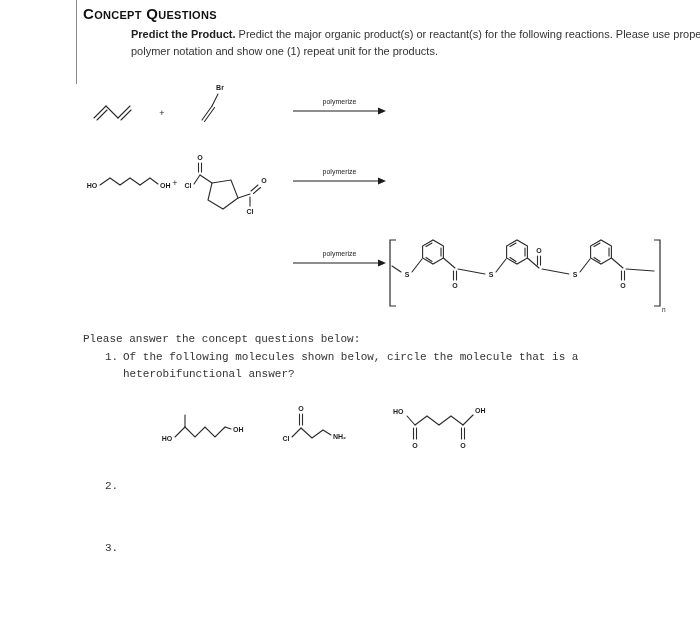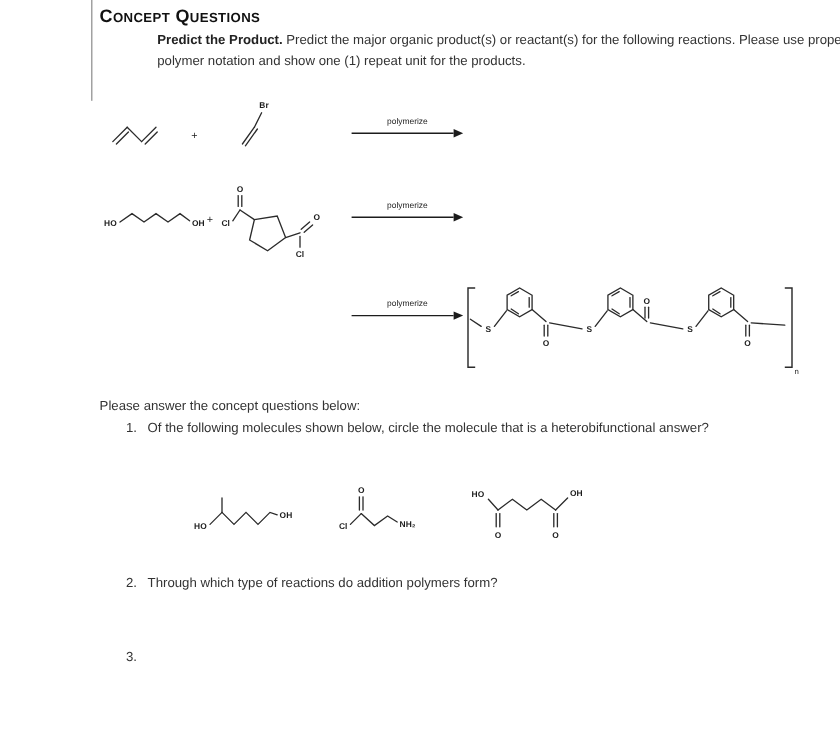"Please answer the concept questions" .body-text { font-family: none -> Liberation Mono, monospace }
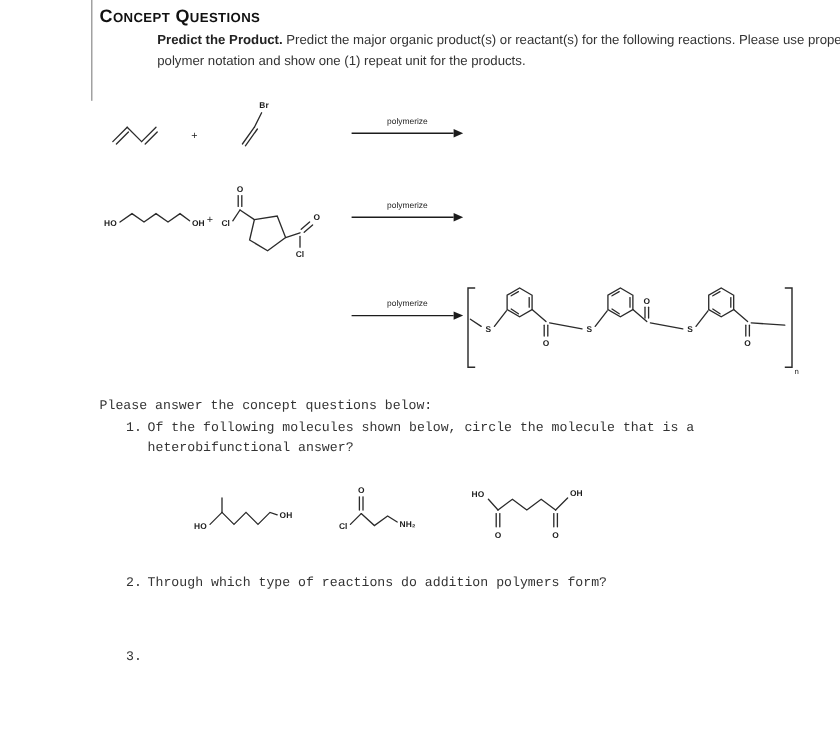"Through which type of reactions" span.q-text { html: <span>Through which type of reactions do addition polymers form?</span> -> none }
